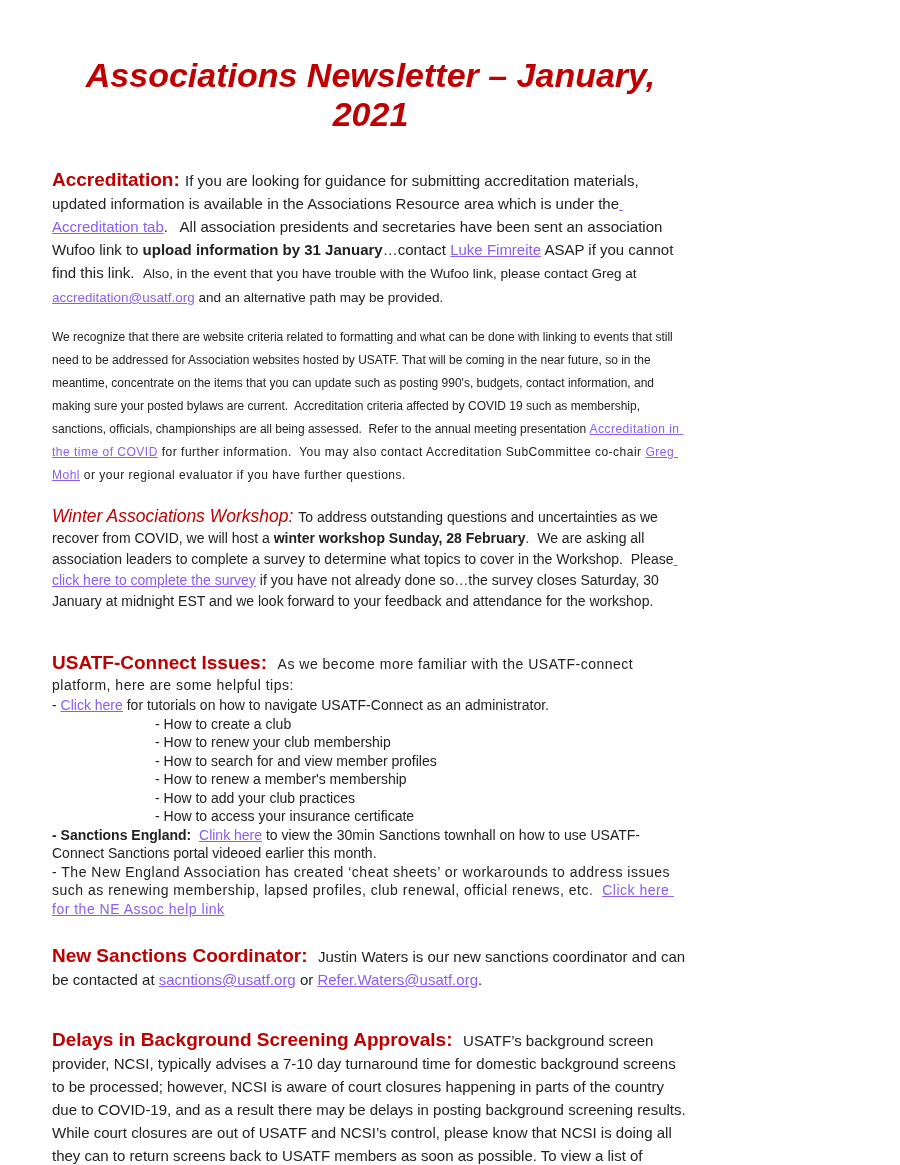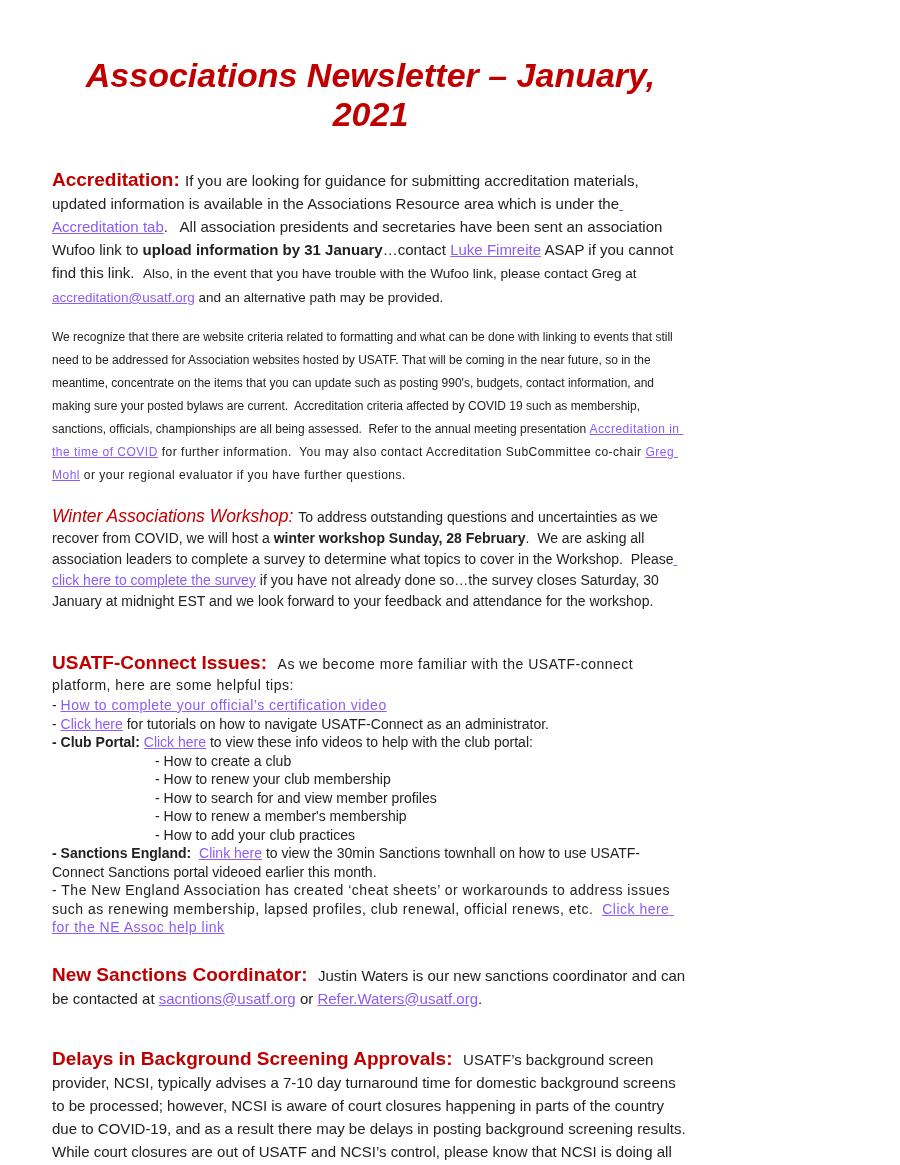"- How to complete your" div.connect-line { html: <div><span>- </span><a>How to complete your official’s certification video</a></div> -> none }
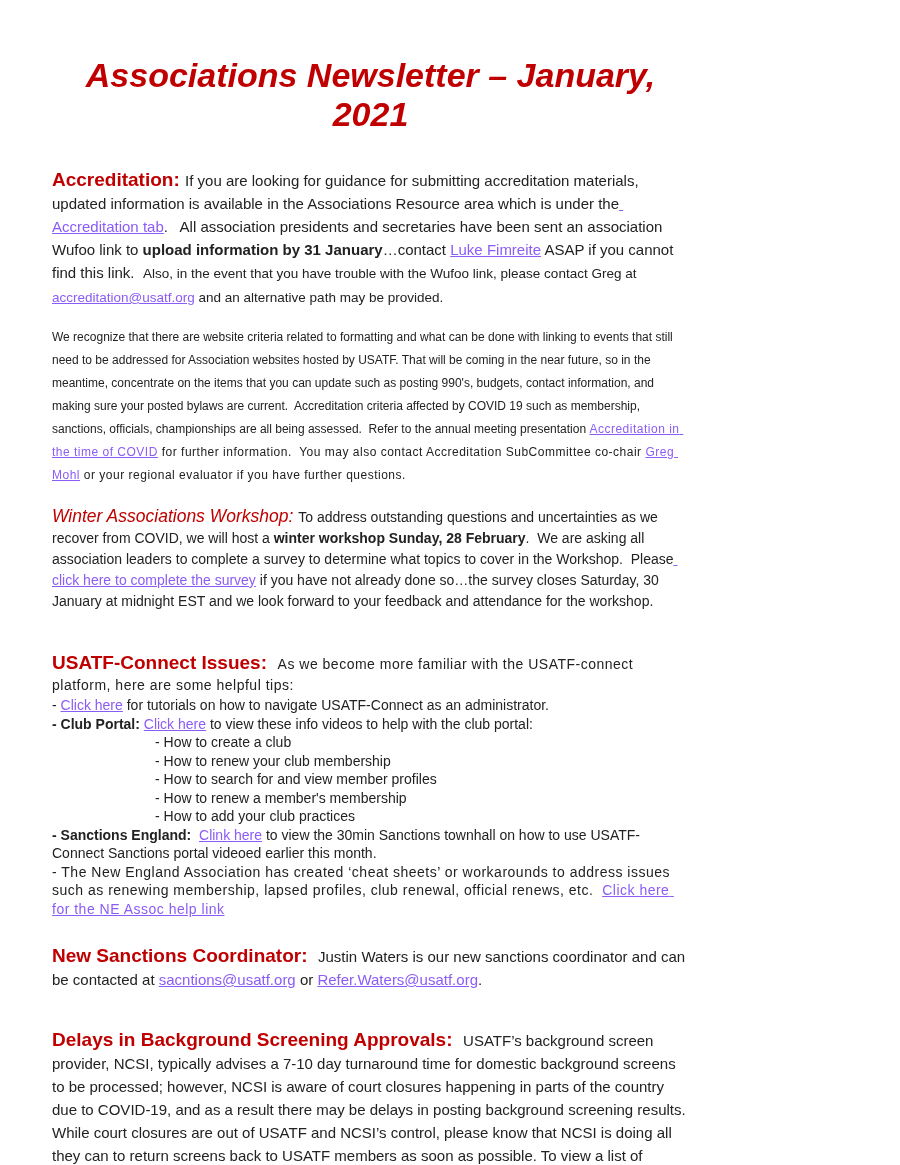"- Club Portal: Click here" div.connect-line { html: <div><span>- Club Portal: </span><a>Click here</a><span> to view these info videos to help with the club portal:</span></div> -> none }
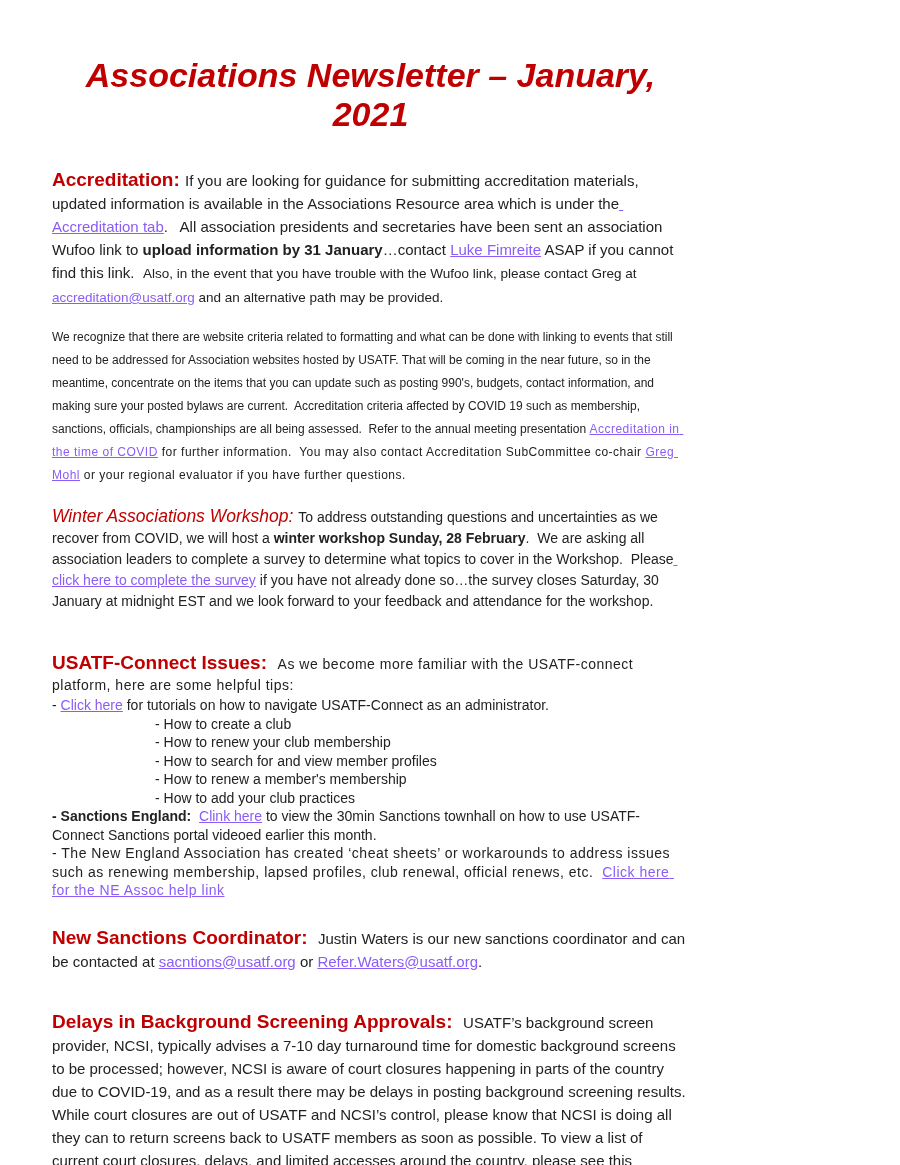"- How to access your" div.subitem { html: none -> <div>- How to access your insurance certificate</div> }
